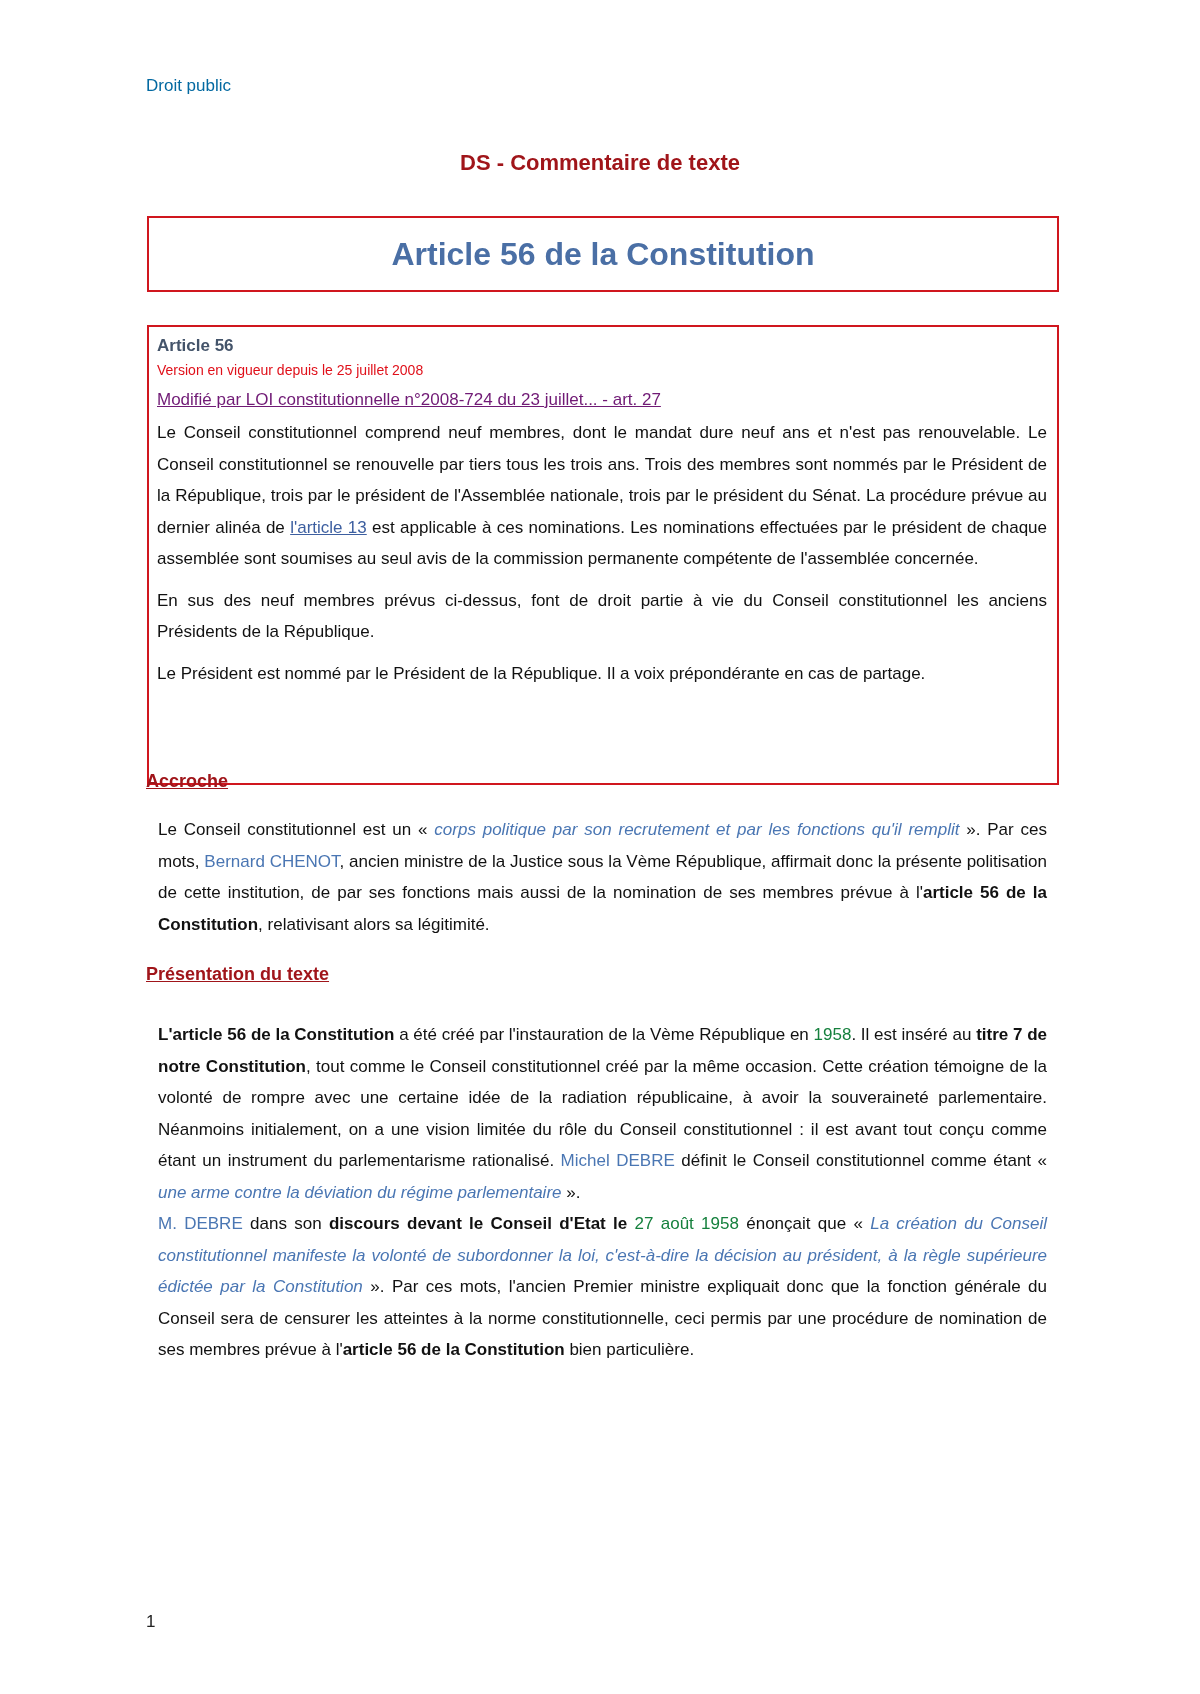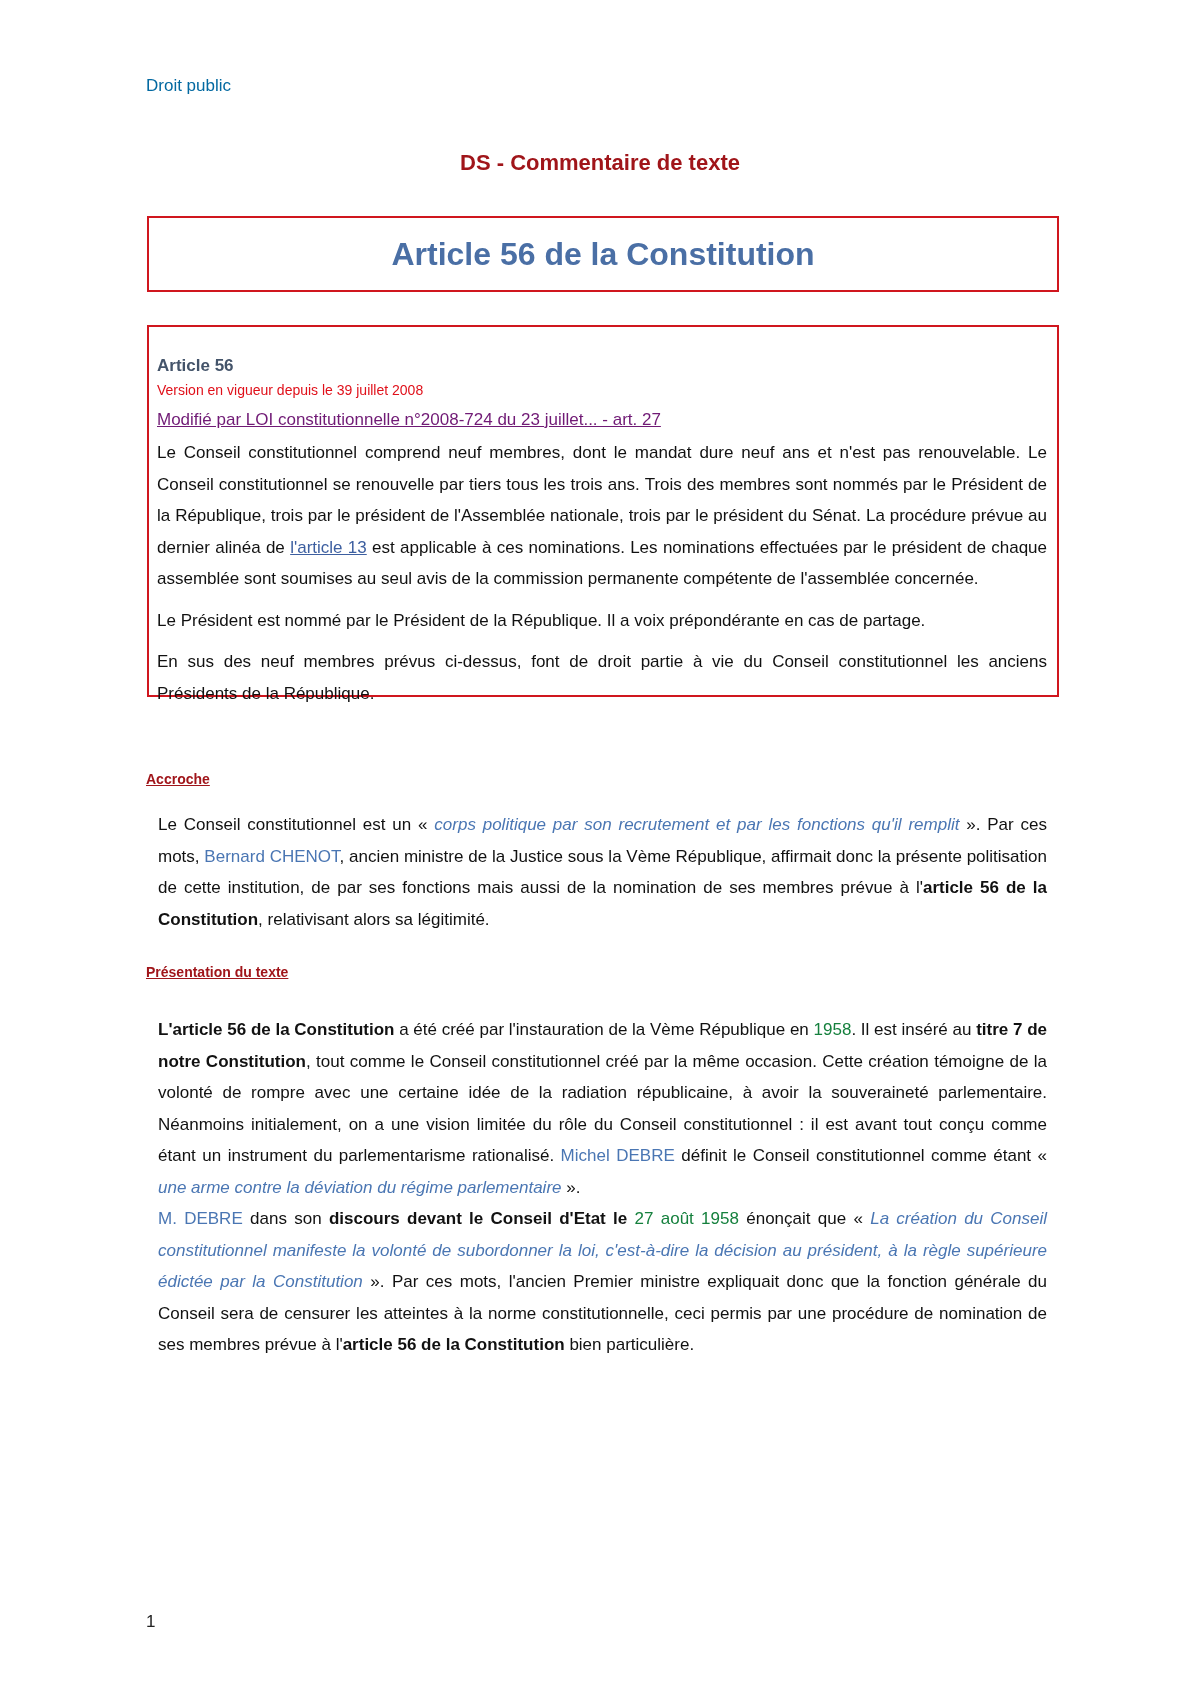"Article 56" .article-box { height: 372px -> 460px; padding: 28px 10px 0 8px -> 8px 10px 0 8px }
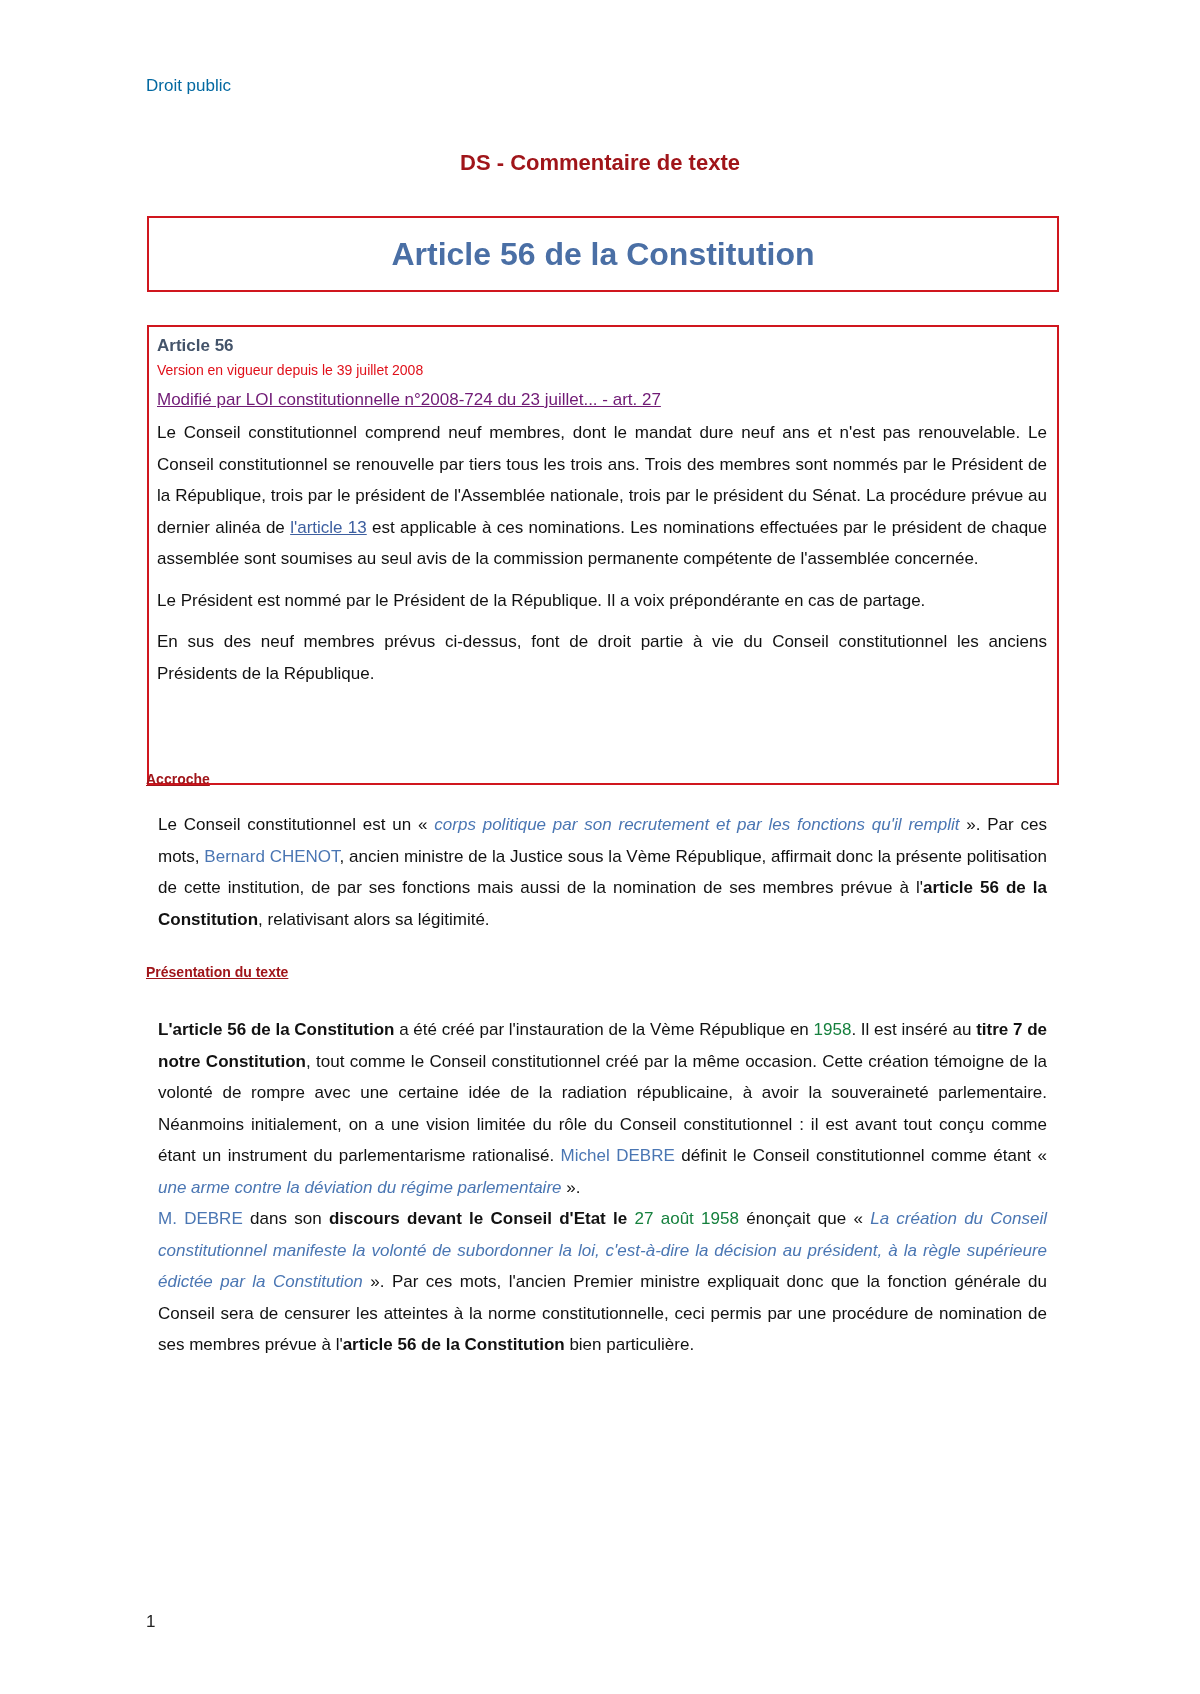"Version en vigueur depuis le" div.art-version { text: 39 -> 25 }
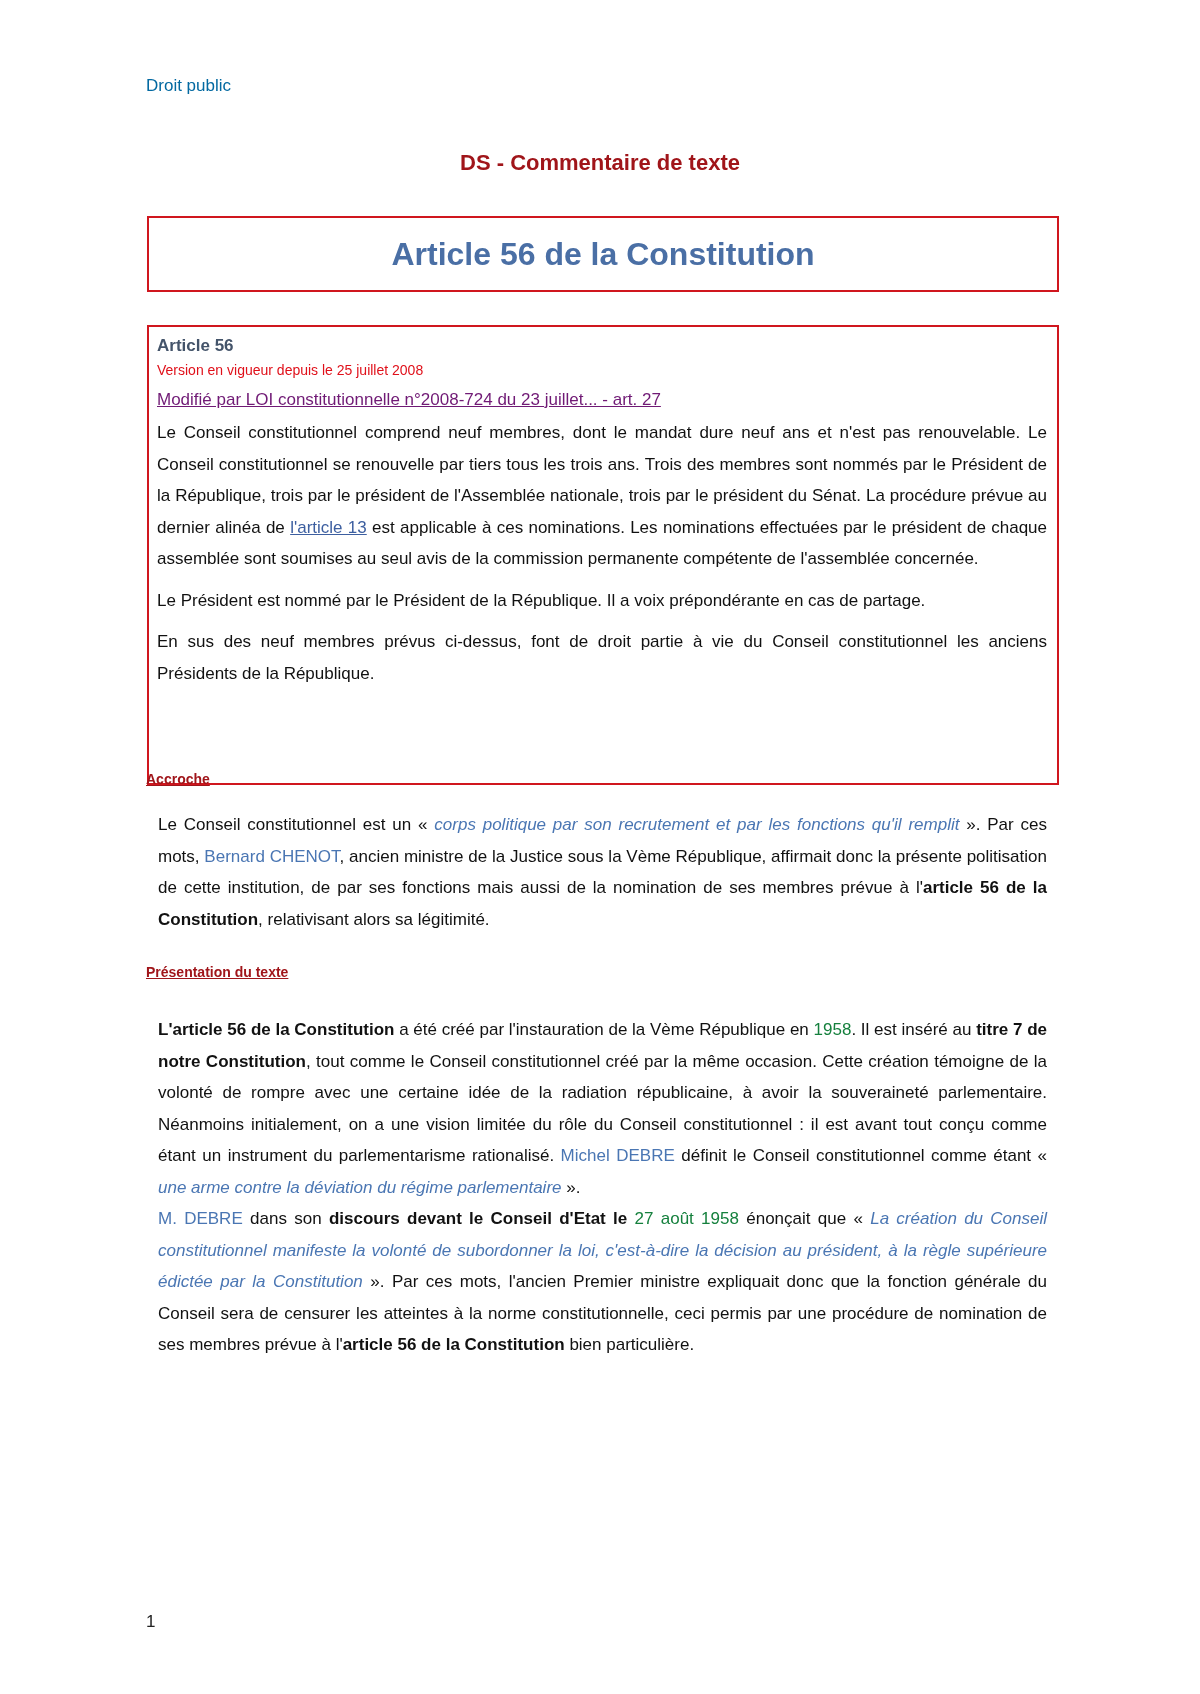"Le Président est nommé par" p.art-para { order: before "En sus des neuf membres" -> after "En sus des neuf membres" }
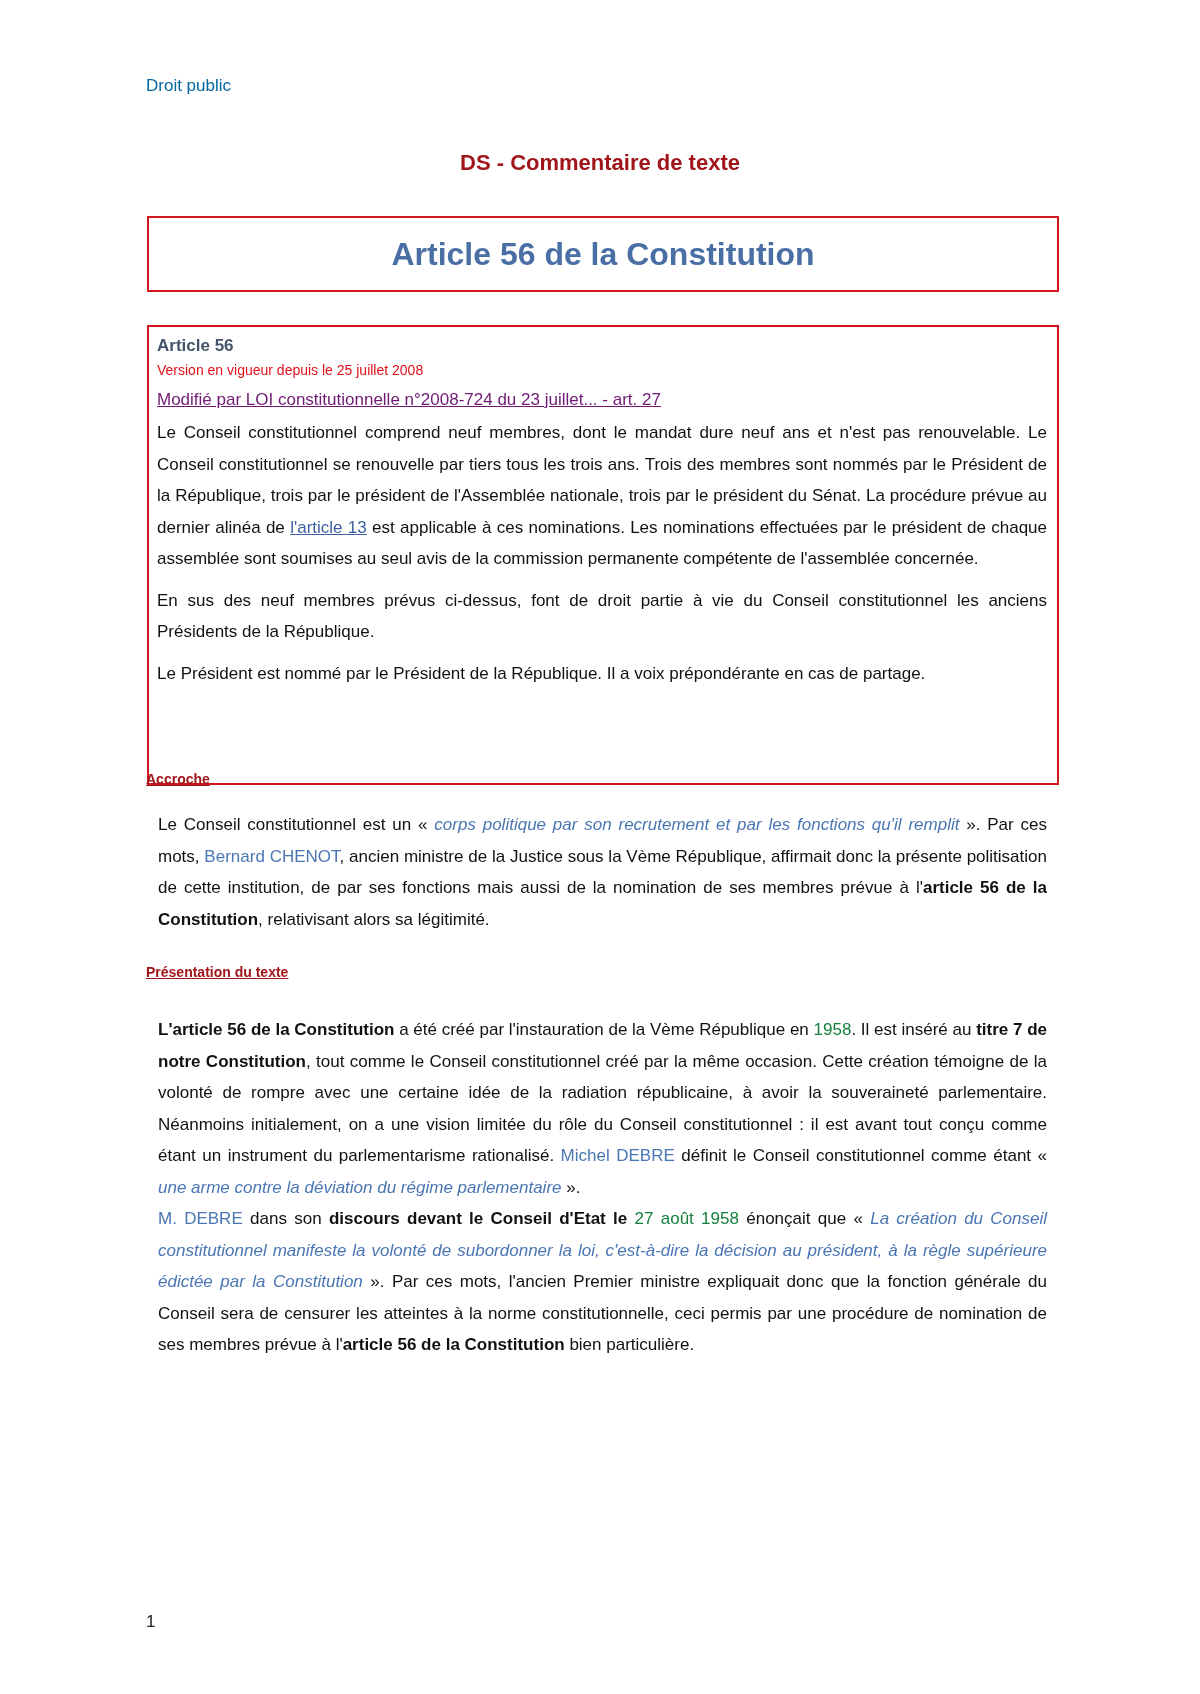"Accroche" .sec-head { font-size: 14px -> 18px }
